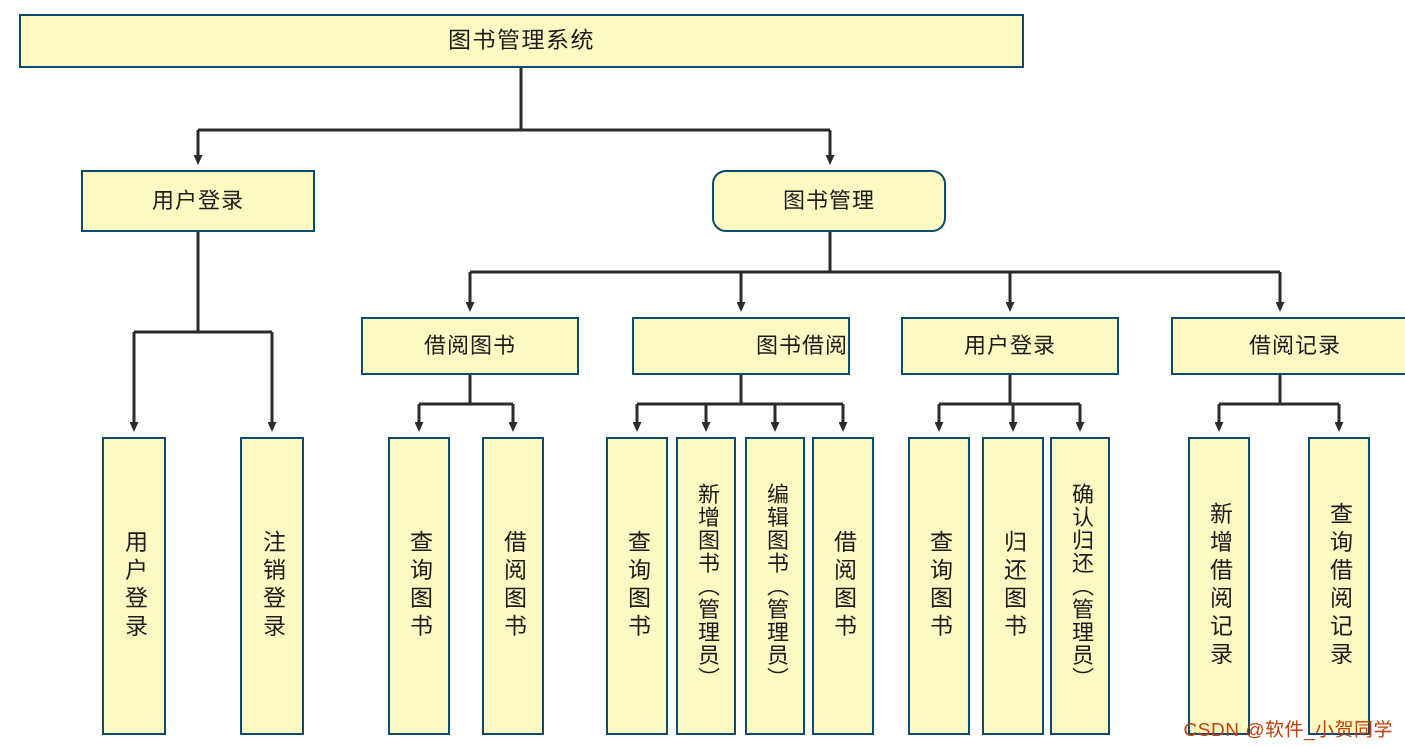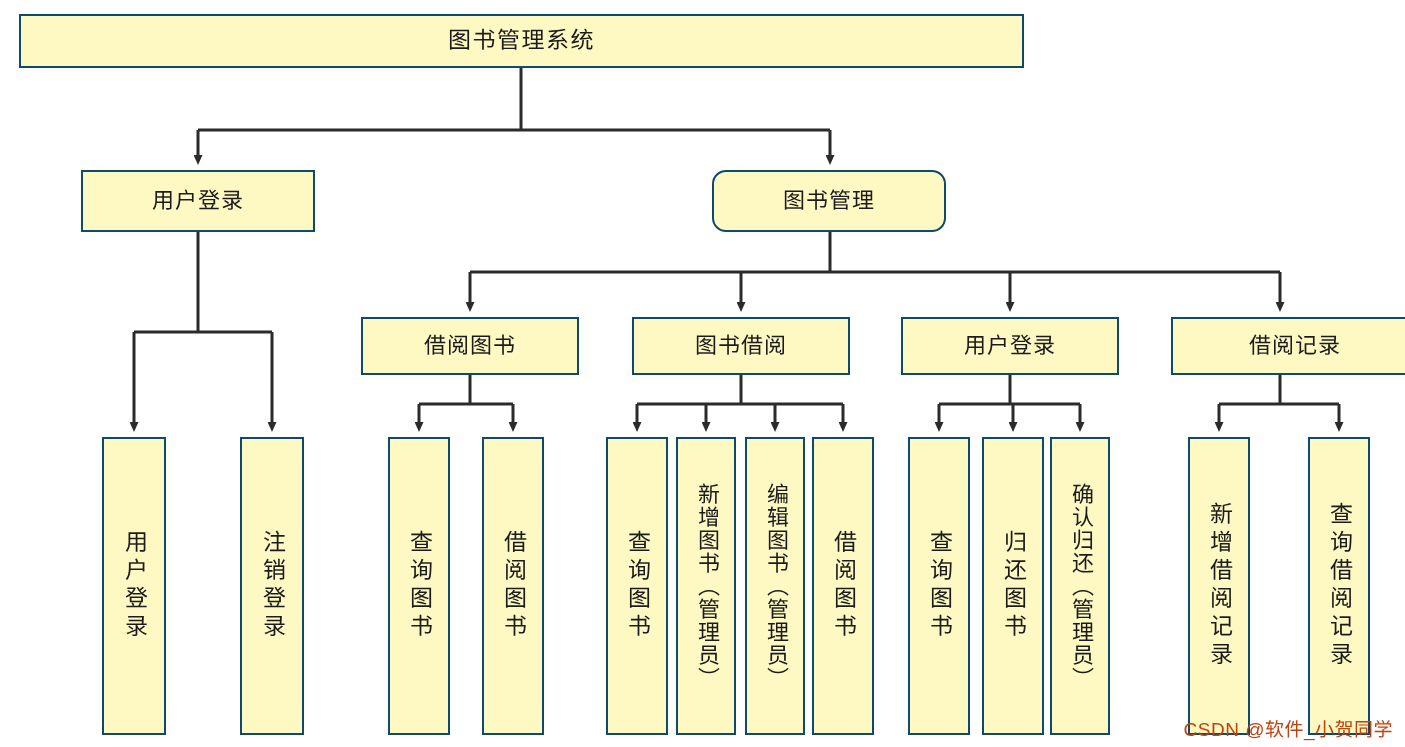"图书借阅" div.node { justify-content: none -> flex-end }
